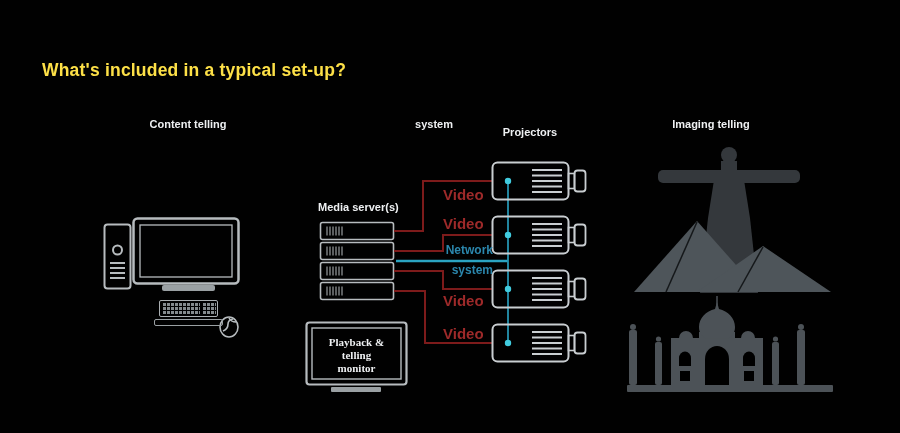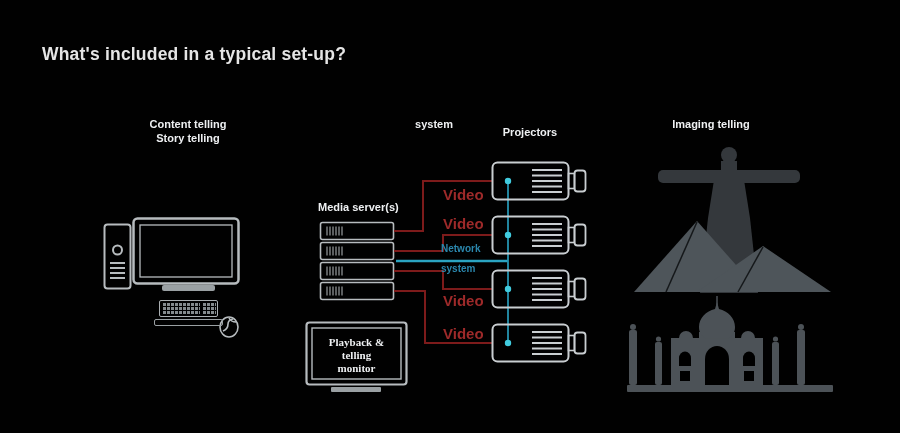"What's included in a typical" .title { color: #e5e5e5 -> #fde047; top: 44px -> 60px }
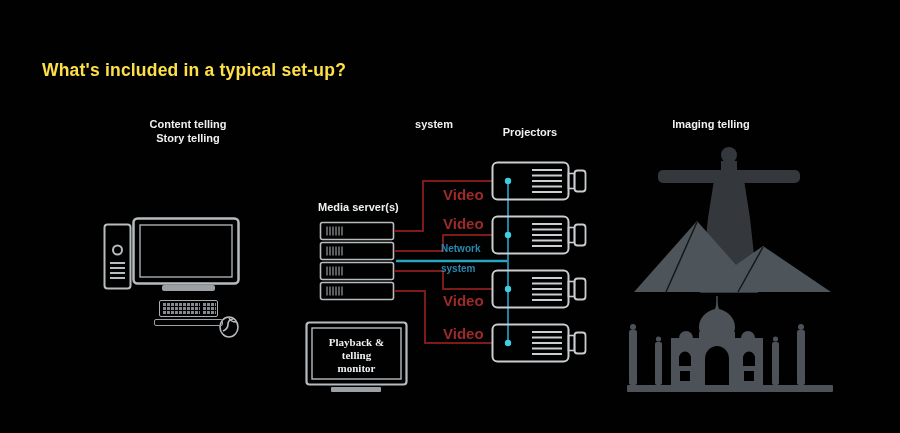"Story telling" div { html: <div>Story telling</div> -> none }
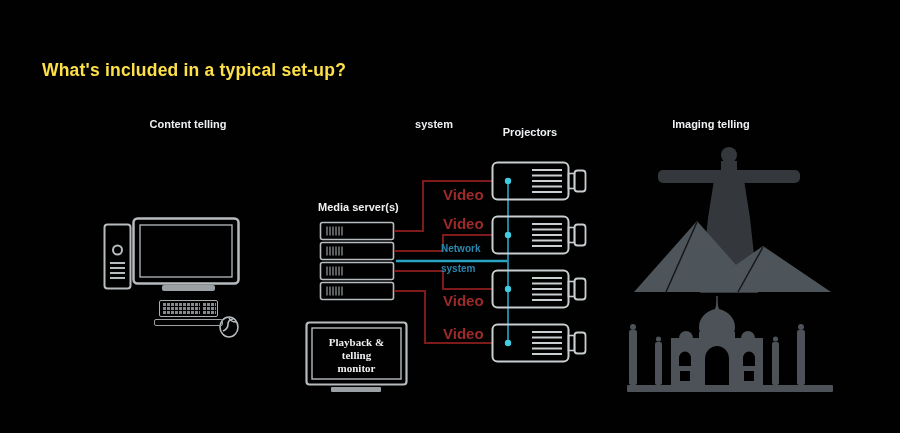"Network" .lbl-net { font-size: 10px -> 12px; text-align: left -> right }
